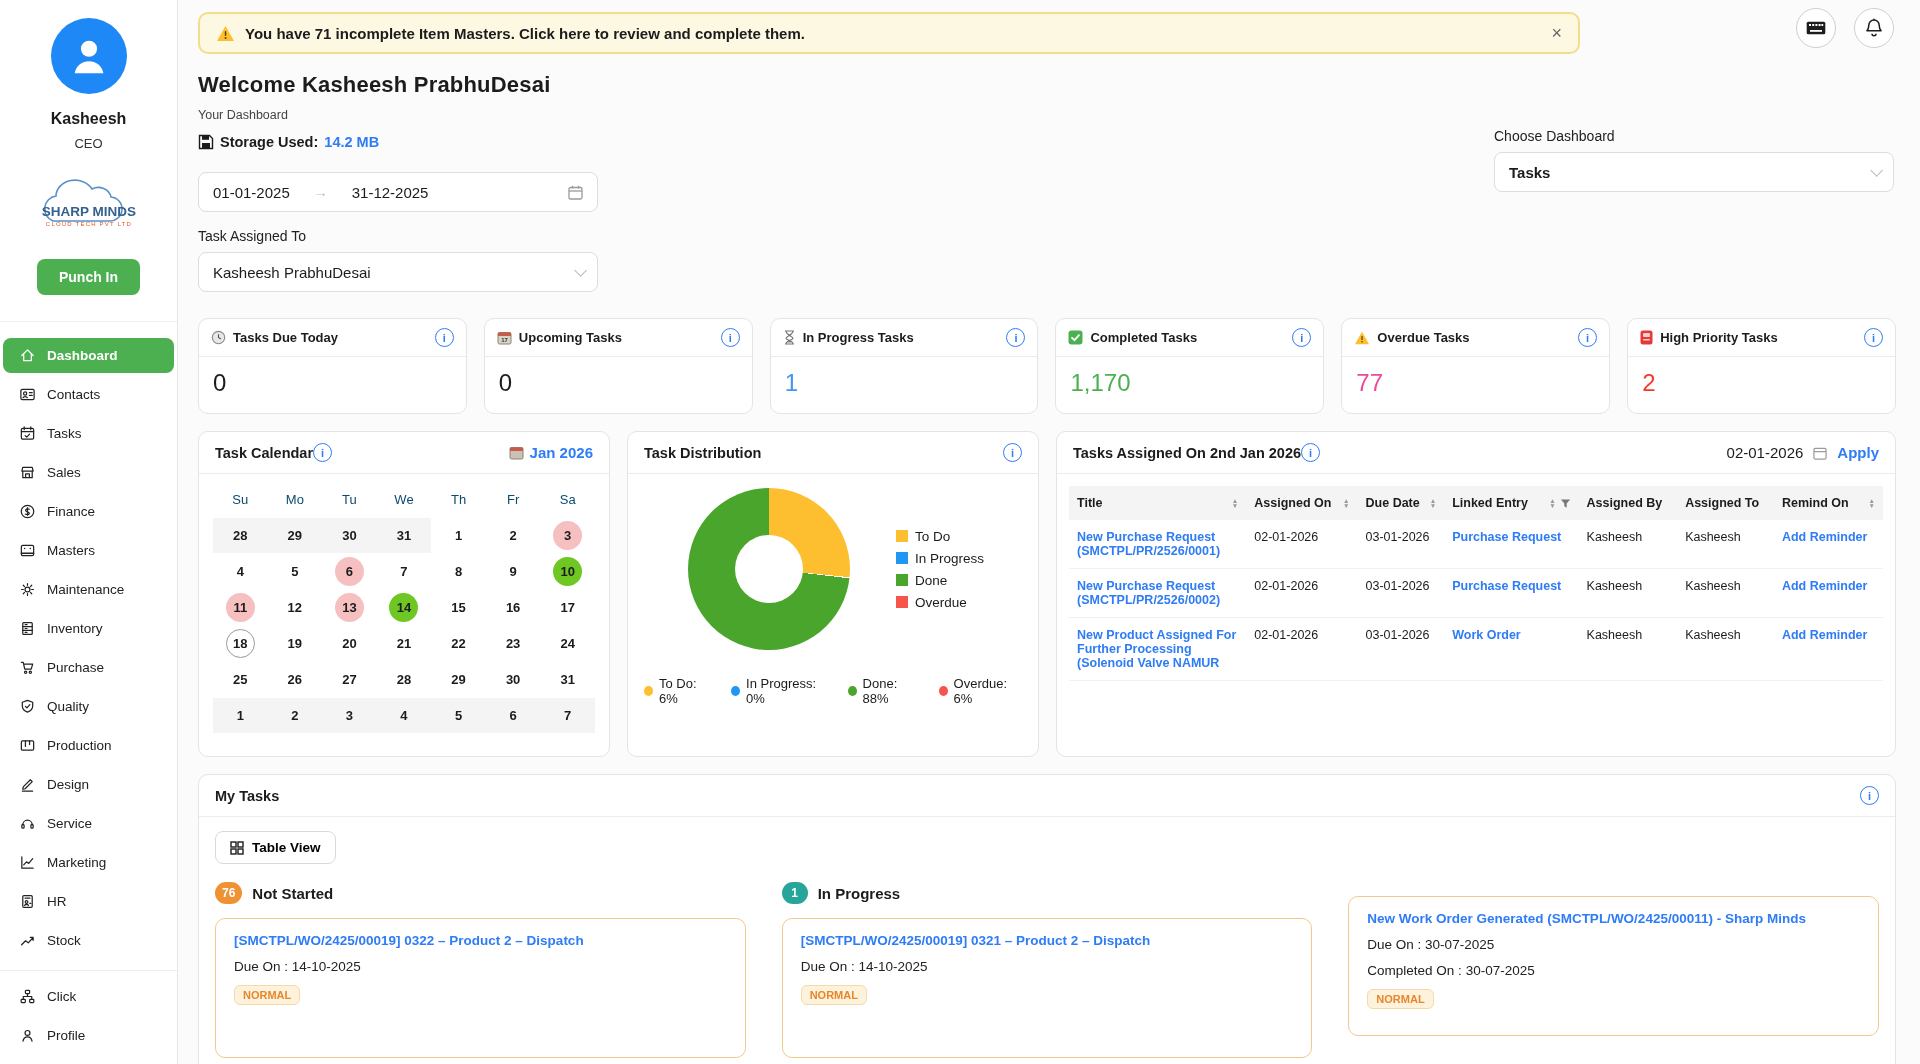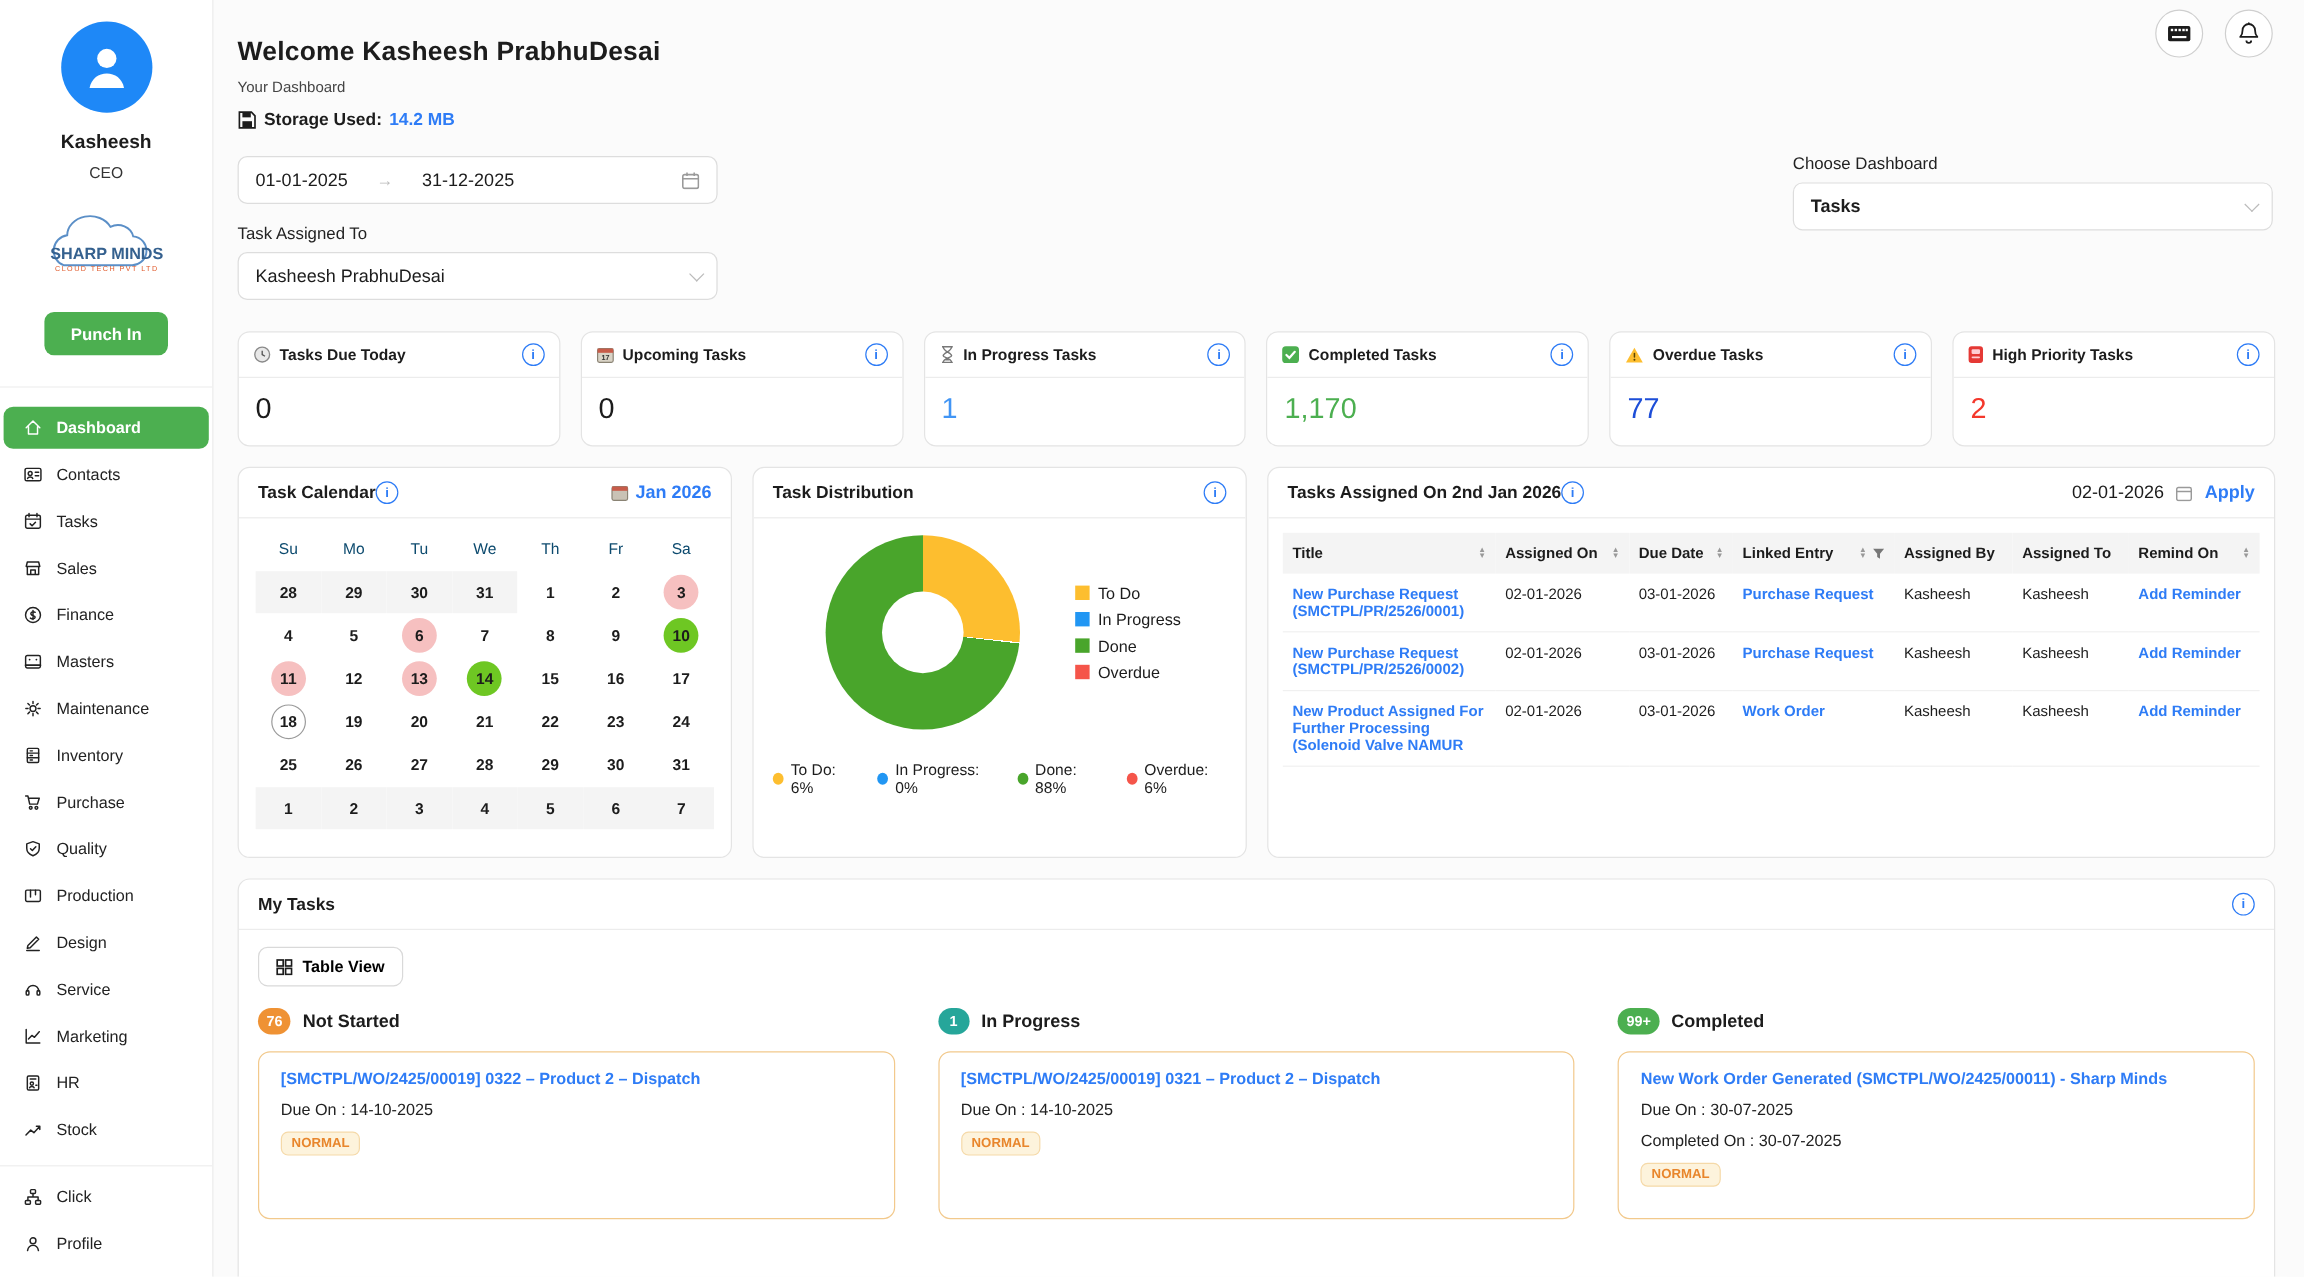"You have 71 incomplete Item" div.alert { html: none -> <div> <svg> <path></path> <rect></rect> <circle></circle> </svg> <span>You have 71 incomplete Item Masters. Click here to review and complete them.</span> <span>×</span> </div> }
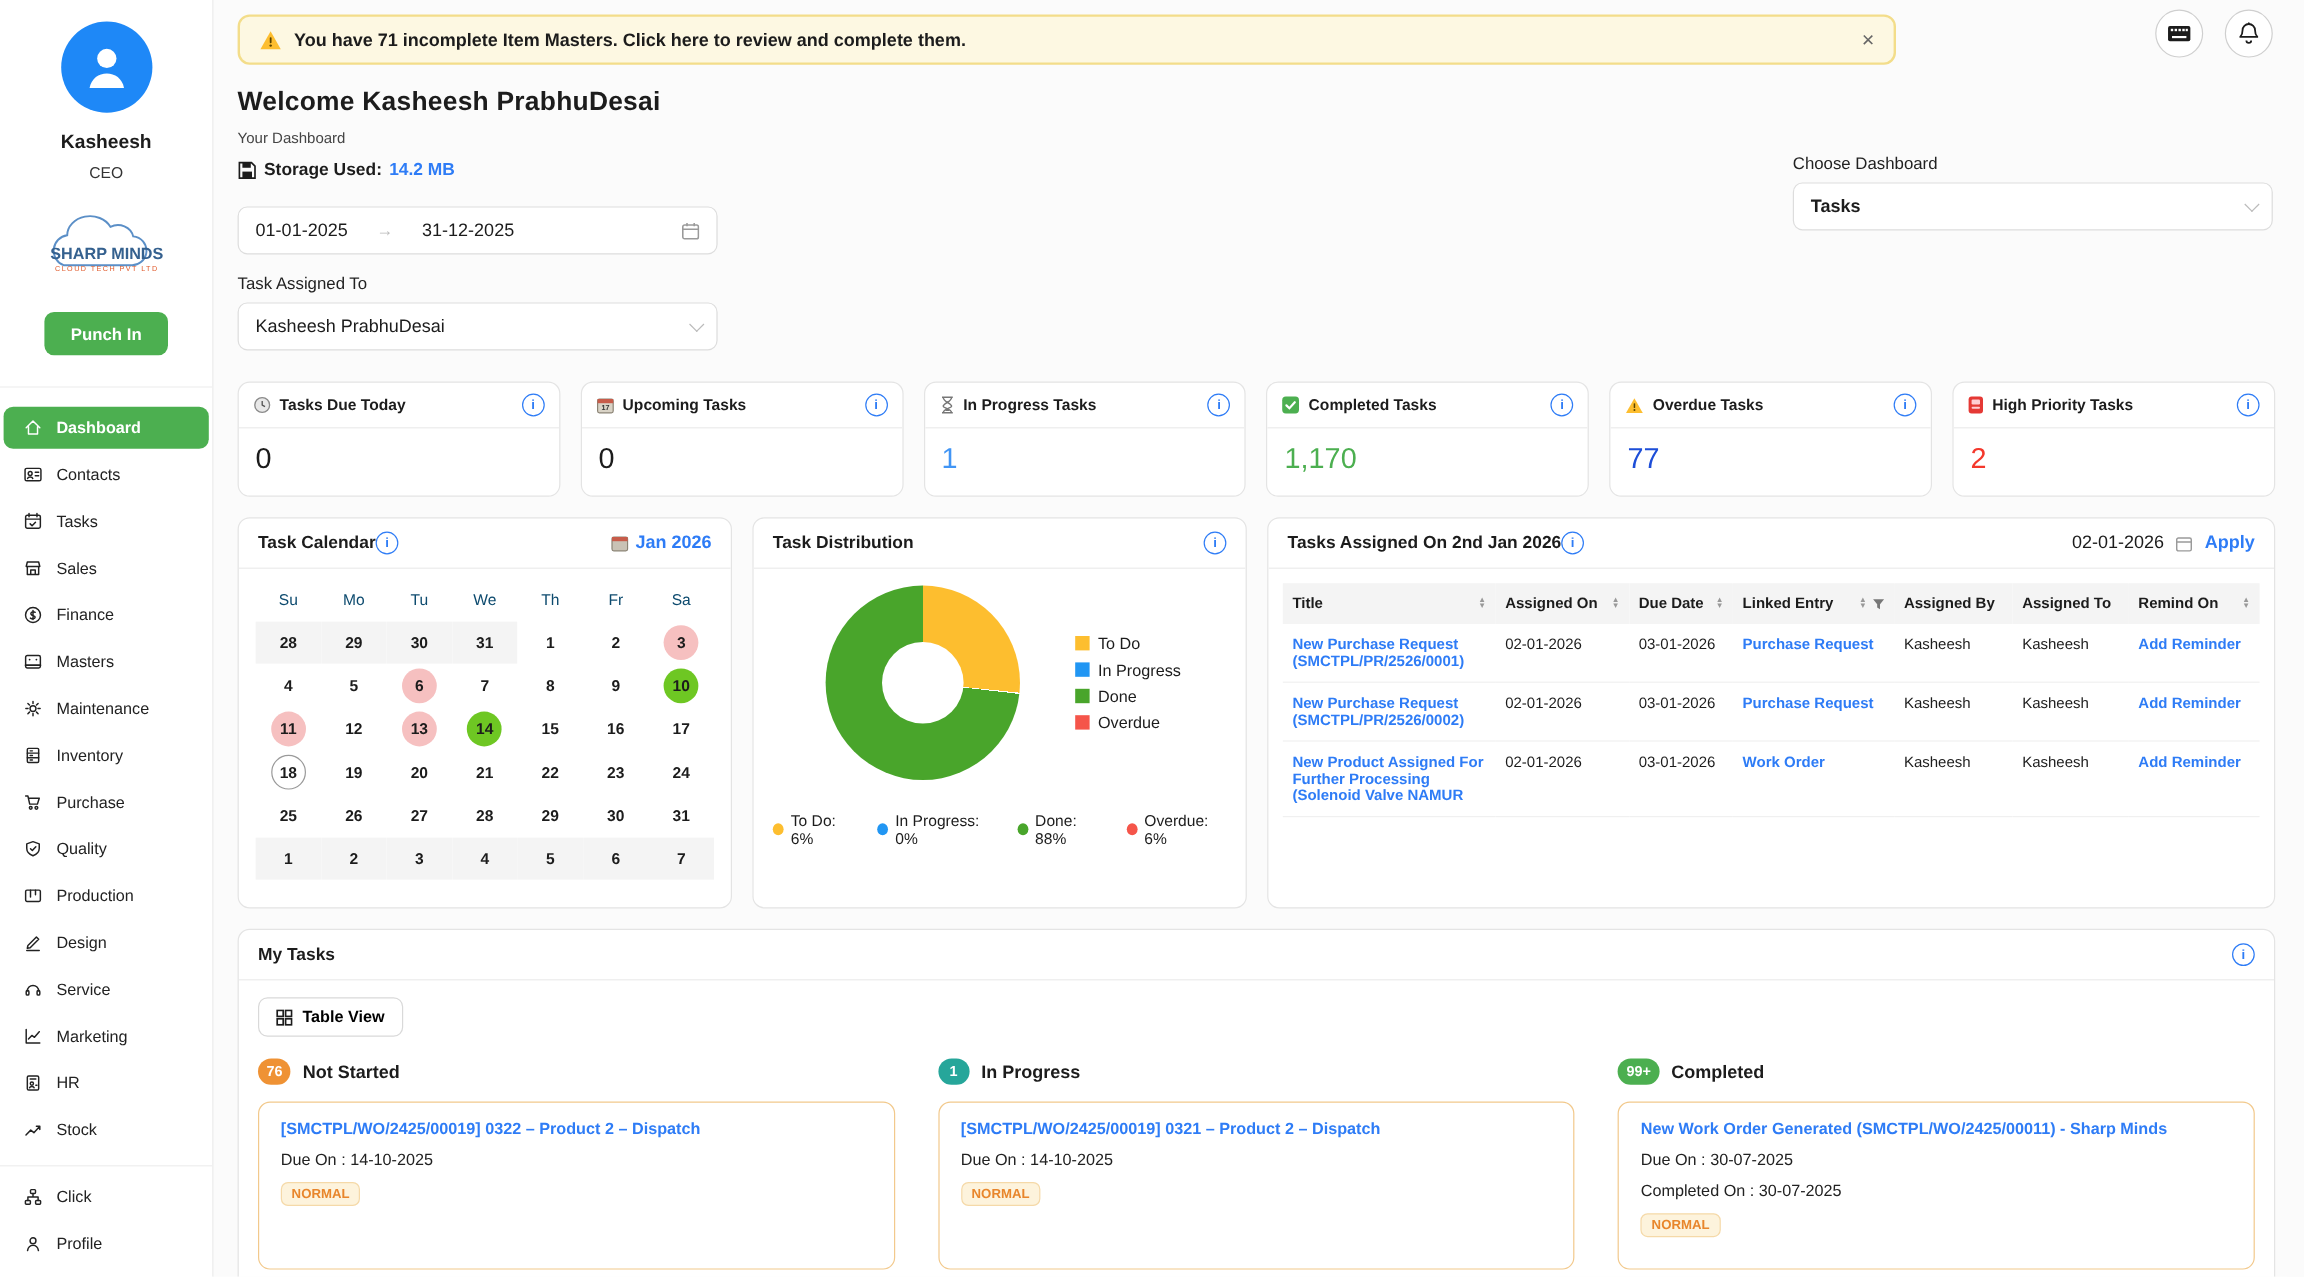"77" div.stat-val { color: #1d4ed8 -> #ec4899 }
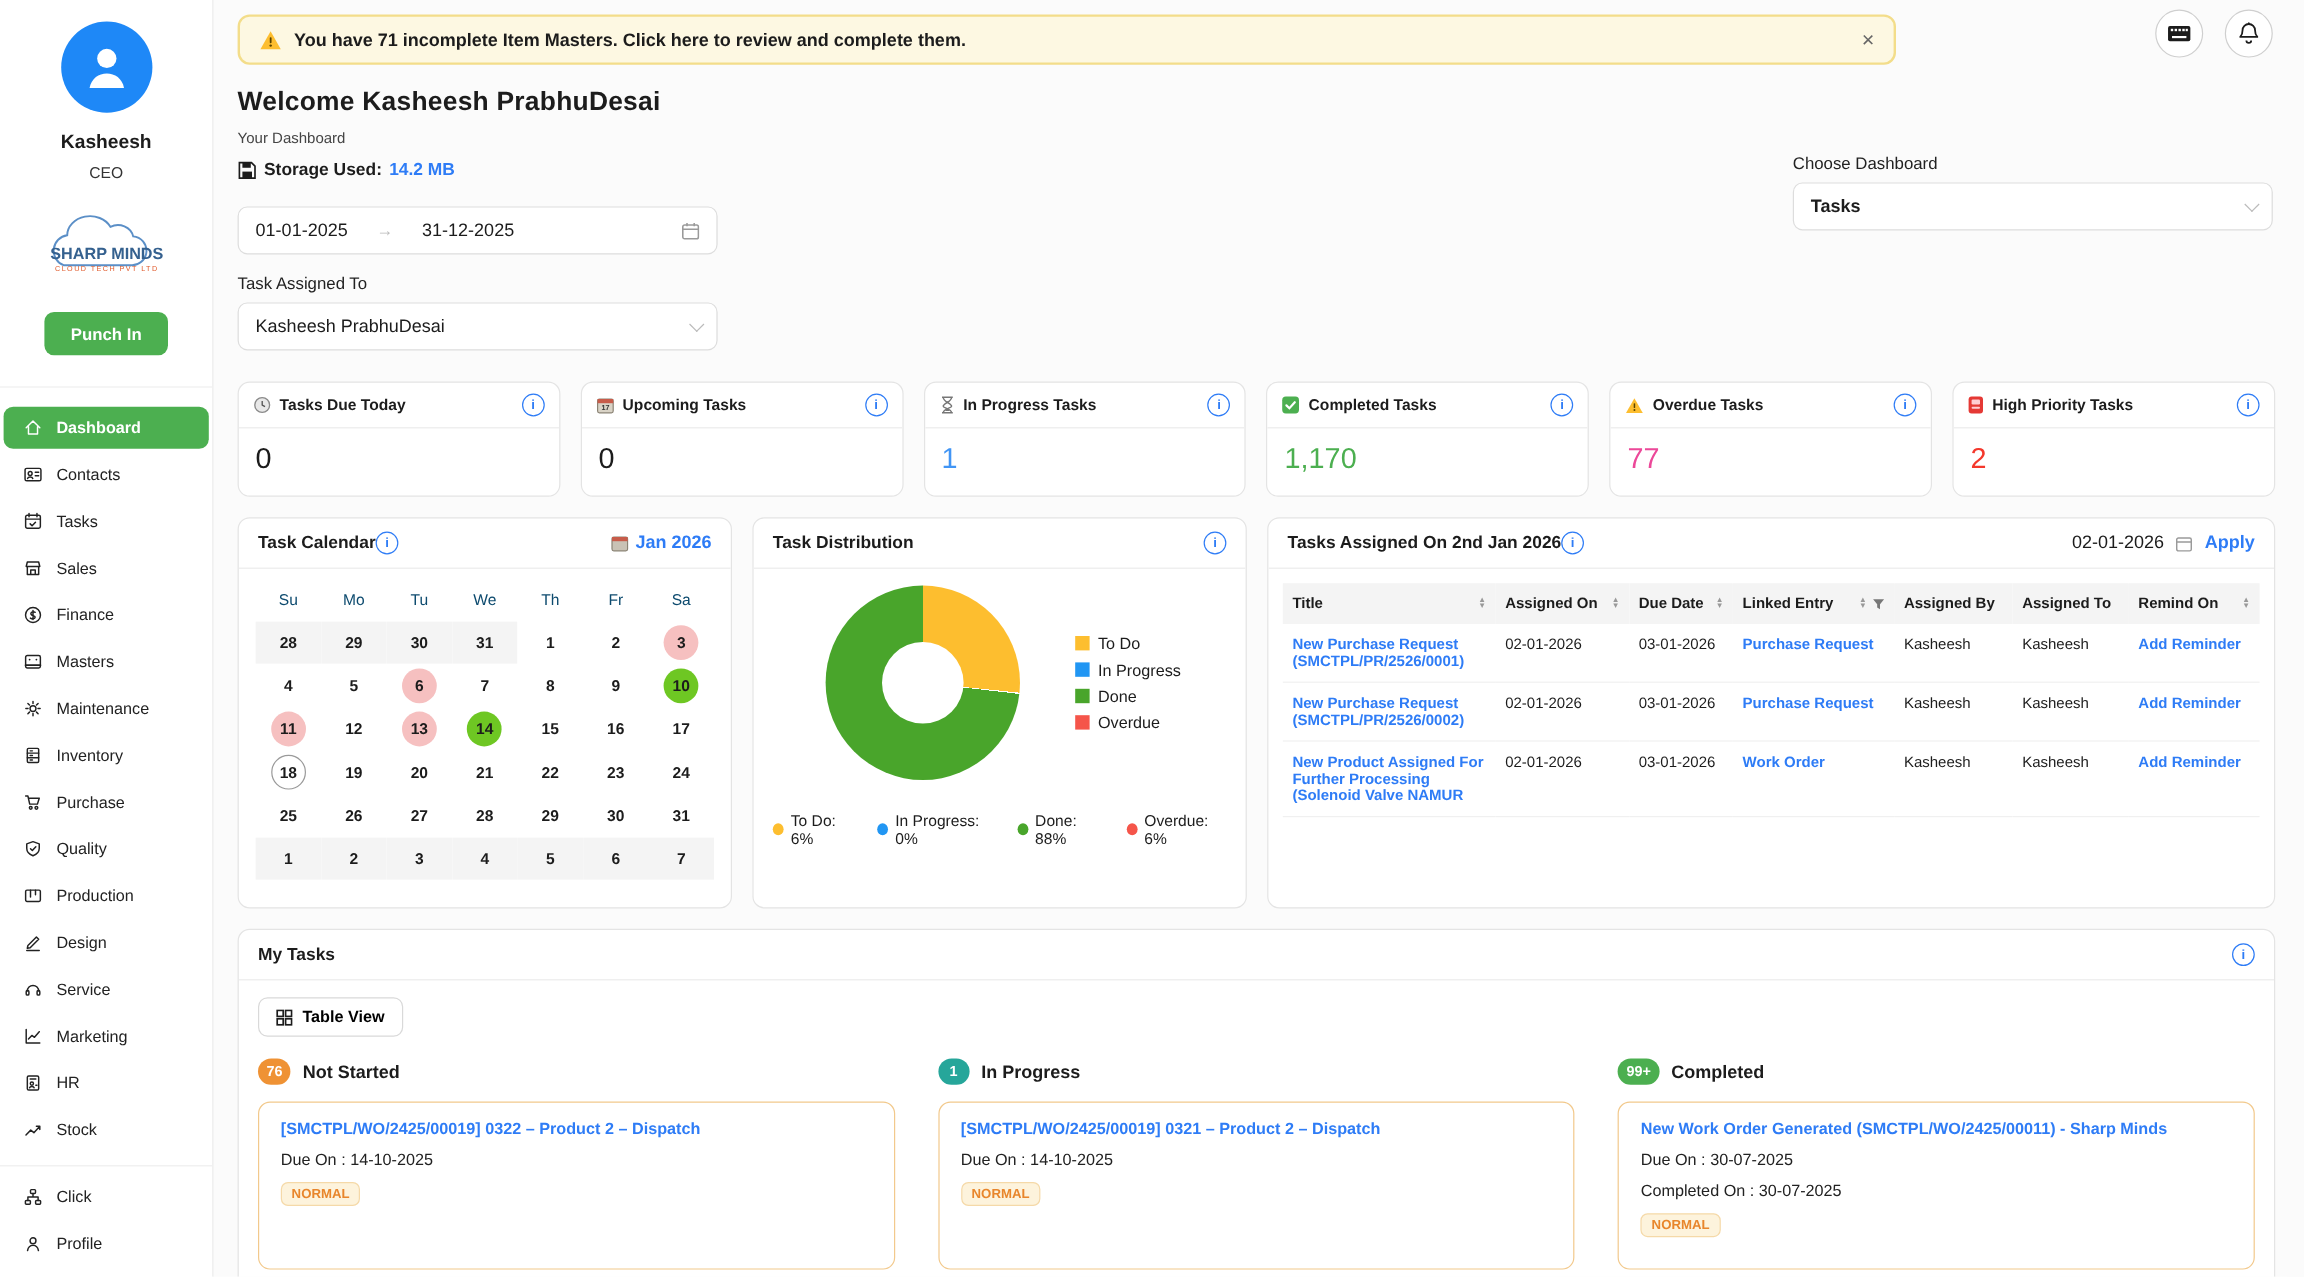"99+" div.mt-col-head { html: <div> <span>99+</span> <span>Completed</span> </div> -> none }
